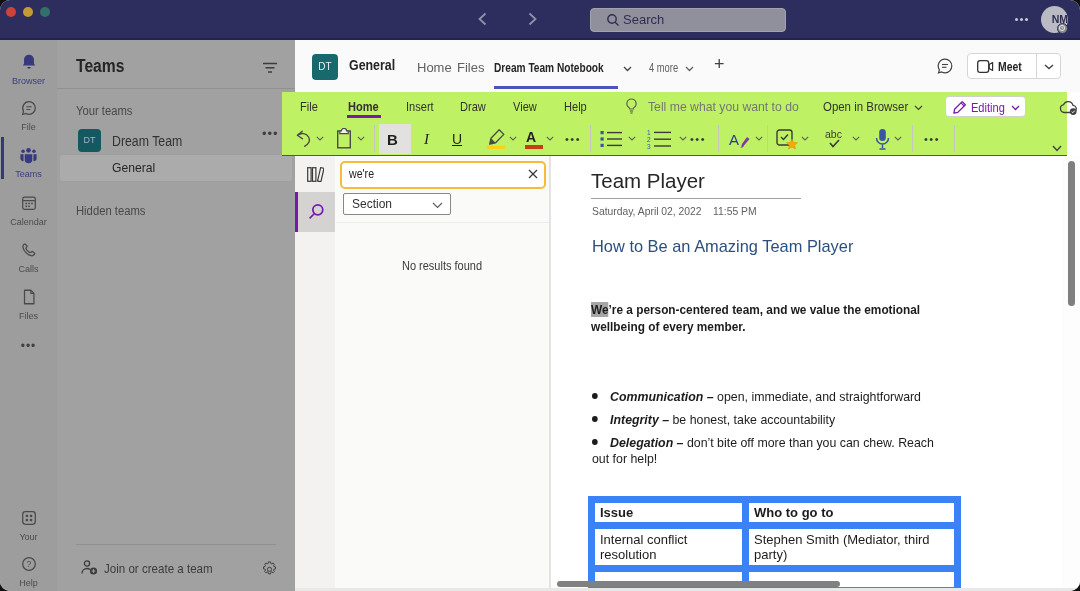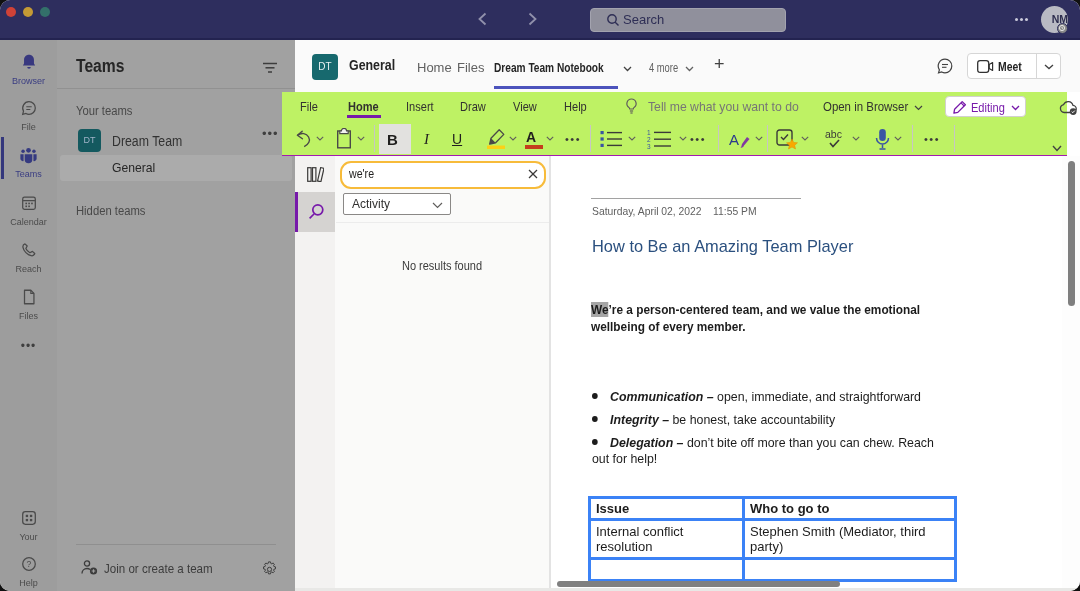"we're" #searchbox { border-radius: 11px -> 5px }
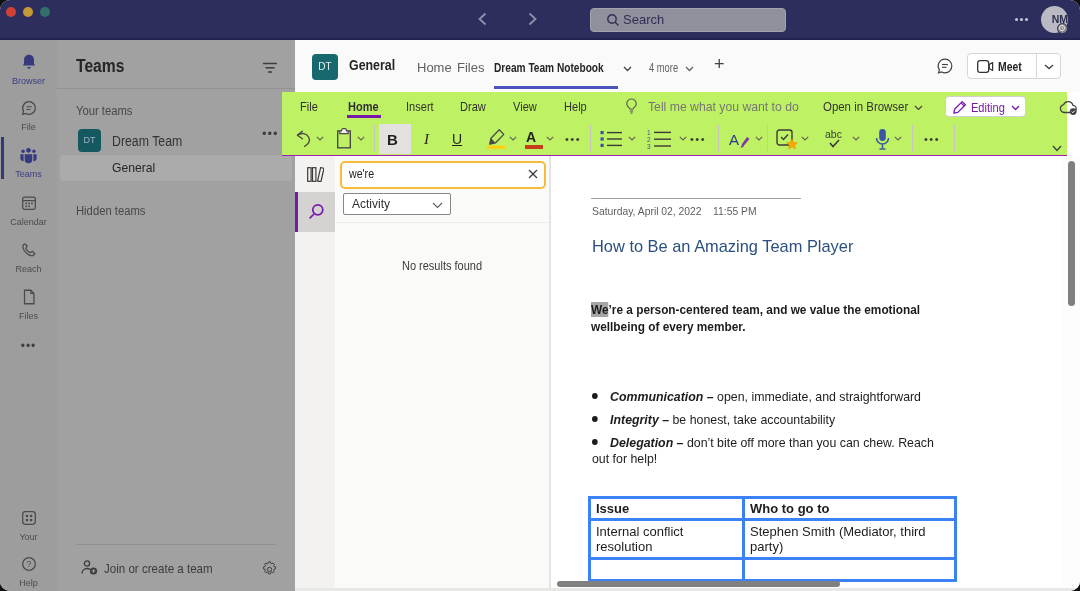"Team Player" div { html: none -> <div>Team Player</div> }
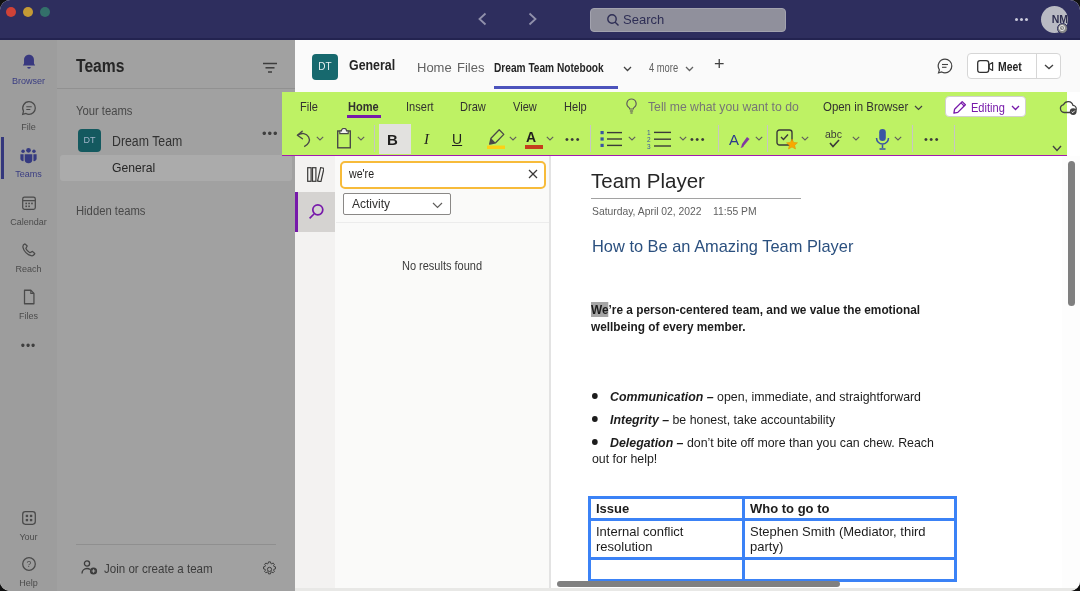"Activity" span { text: Activity -> Section }
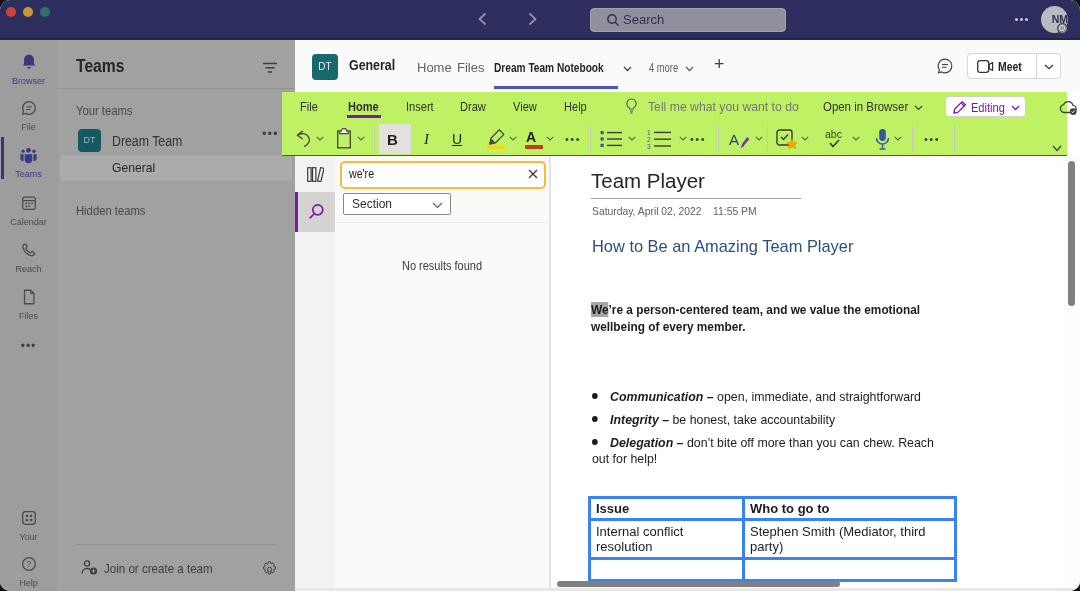"Reach" div.lbl { text: Reach -> Calls }
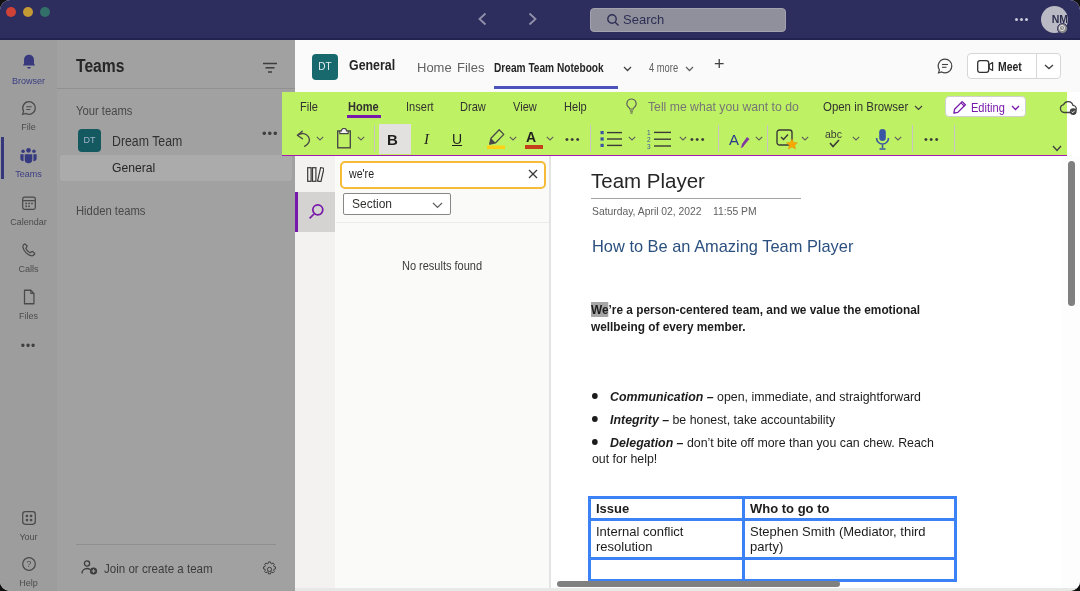"Issue" #onetable td { border: 3px solid #3b82f6 -> 7px solid #3b82f6 }
